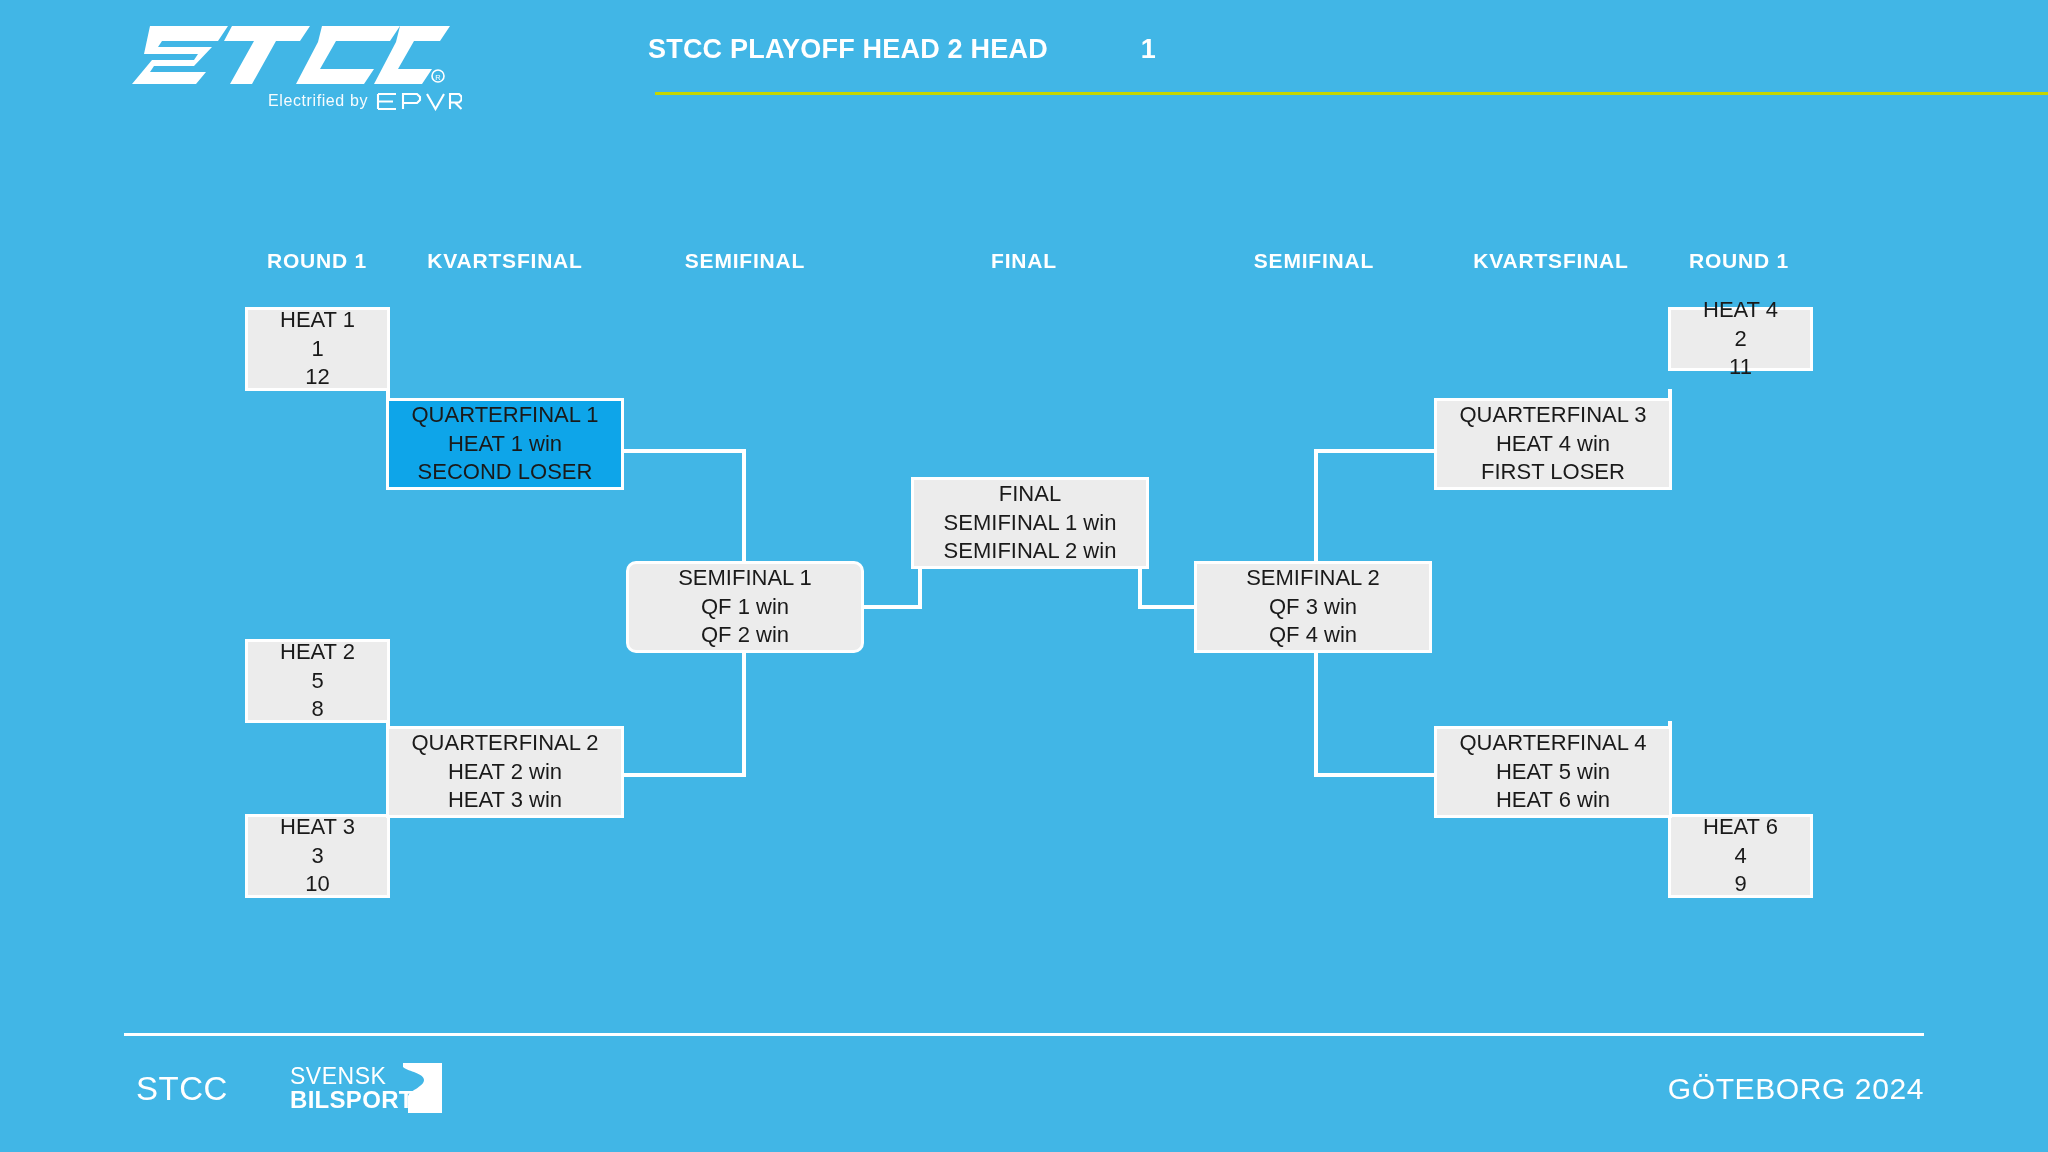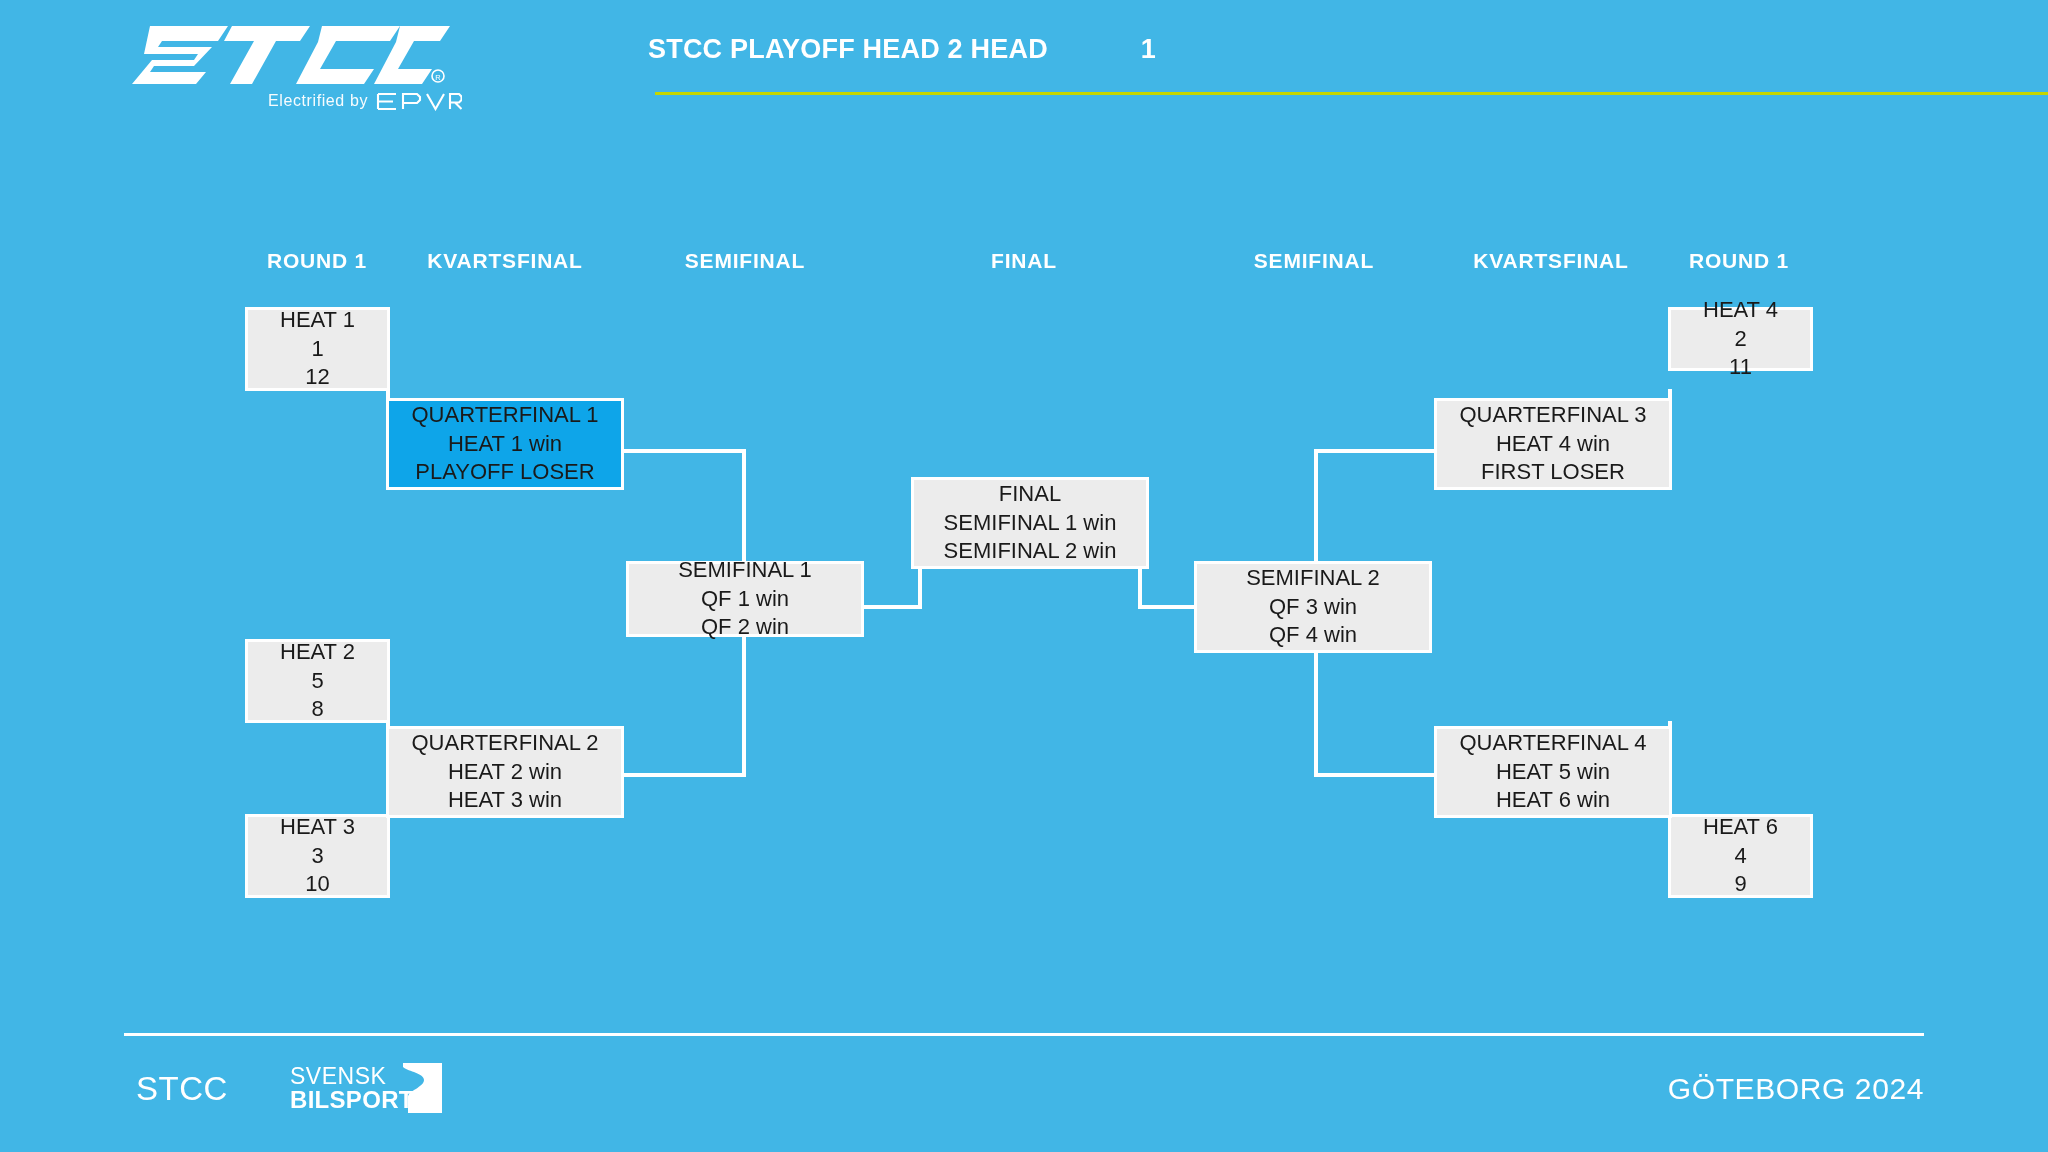"PLAYOFF LOSER" div.line3 { text: PLAYOFF -> SECOND }
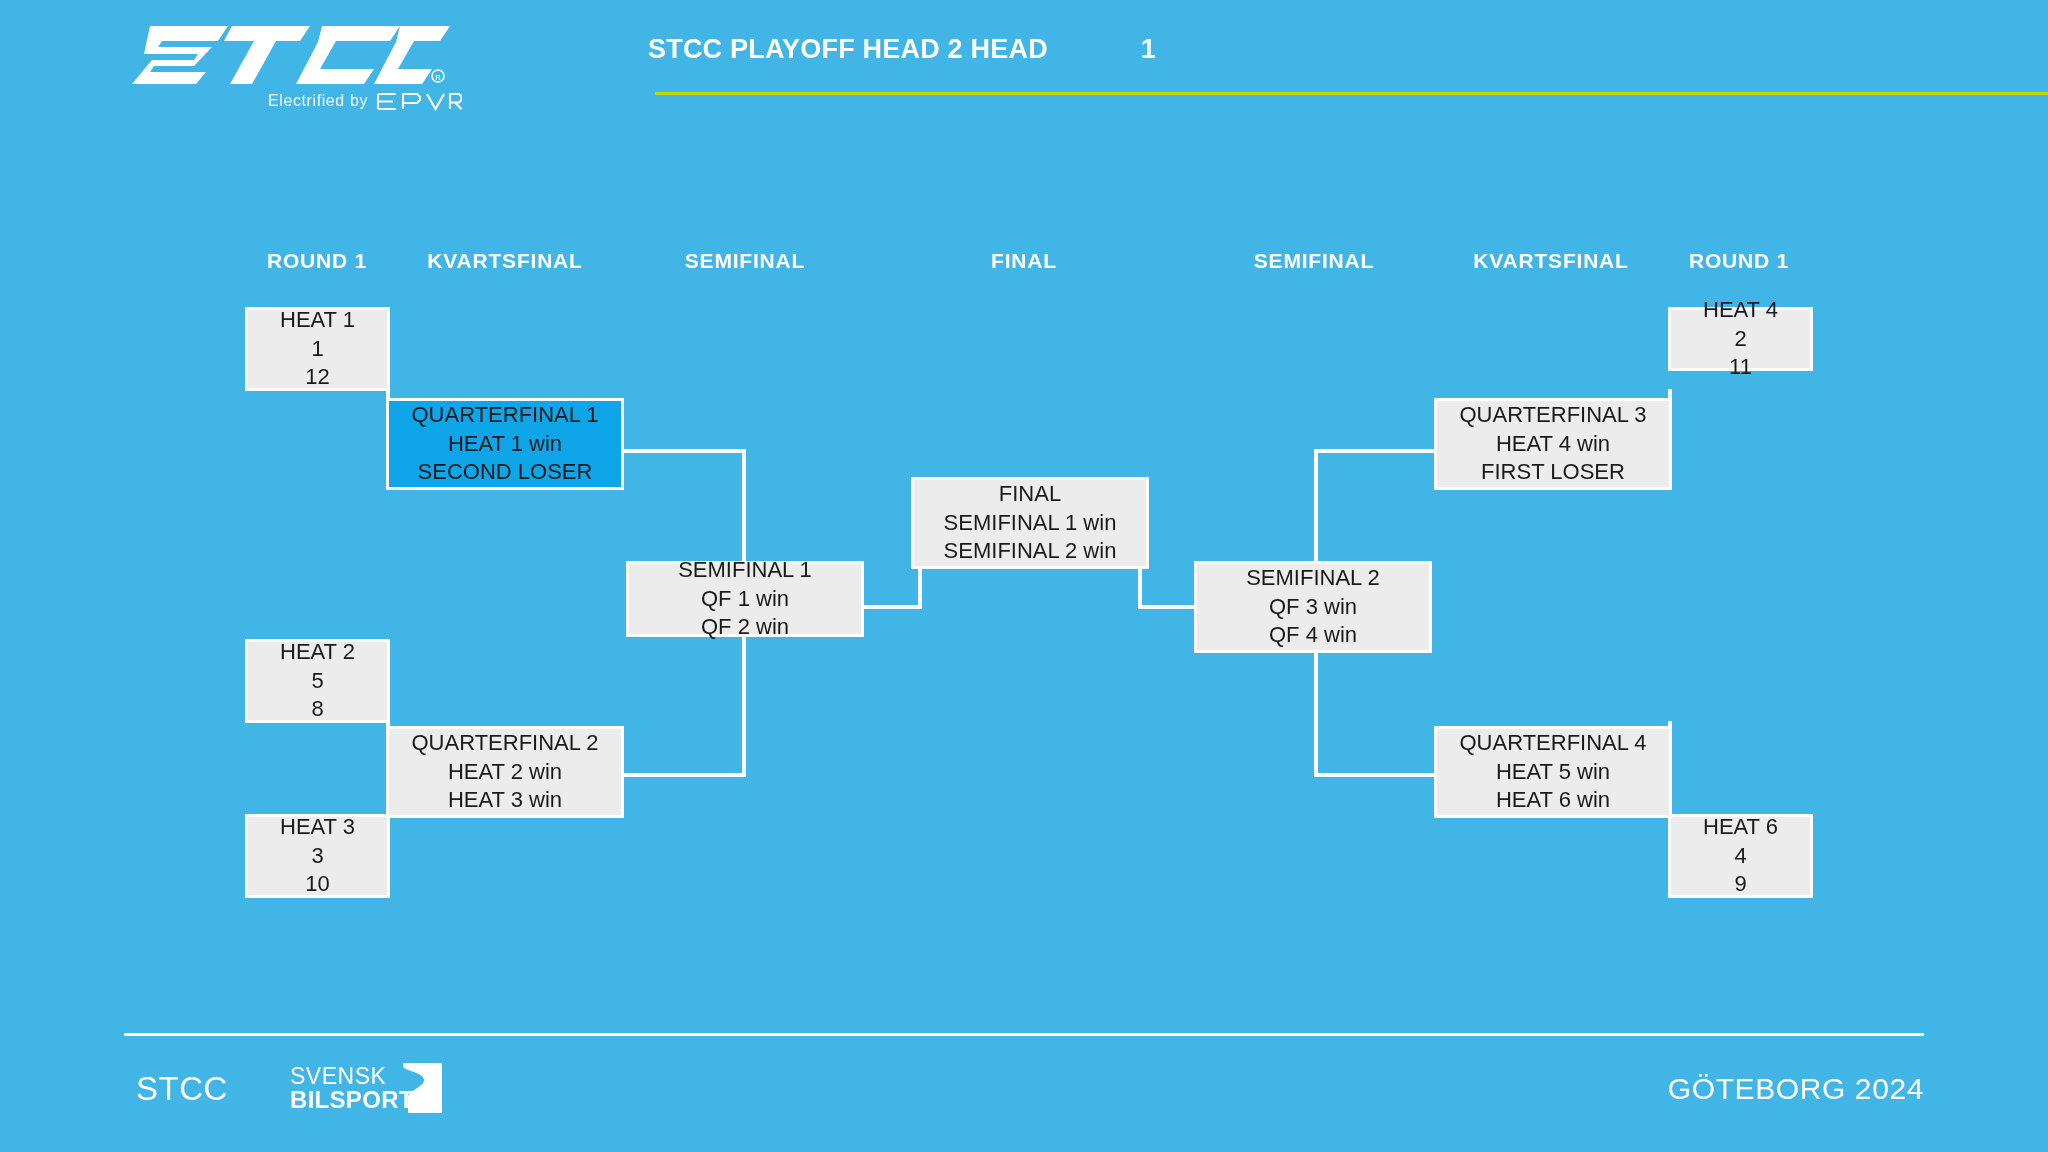"SEMIFINAL 1" div.node { border-radius: none -> 10px; height: 76px -> 92px }
